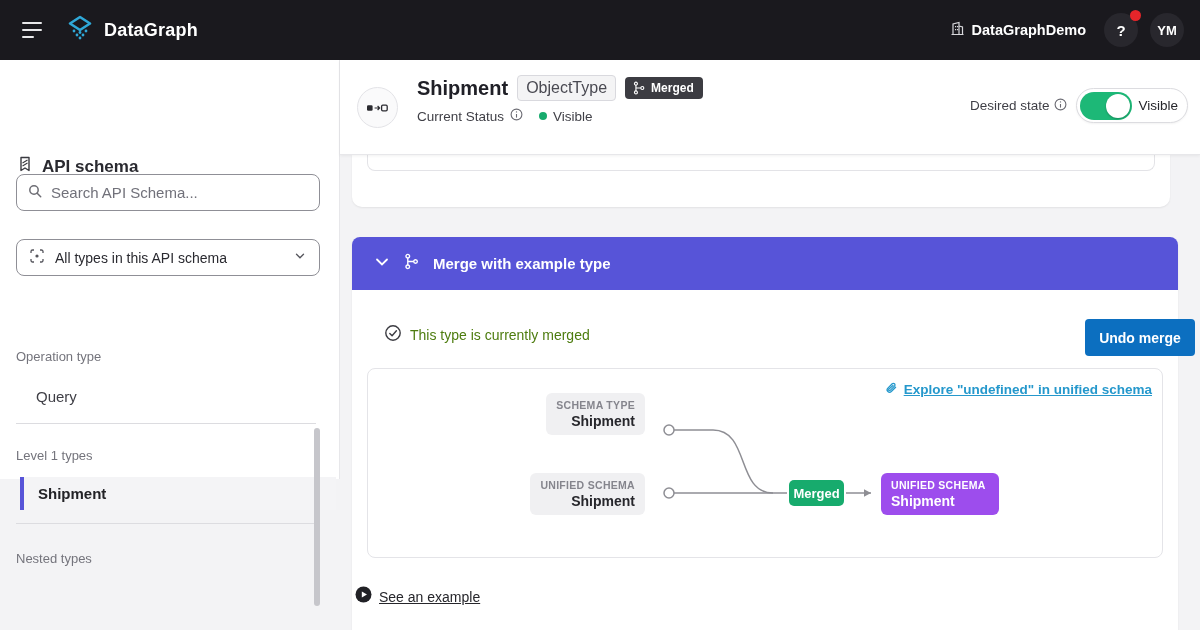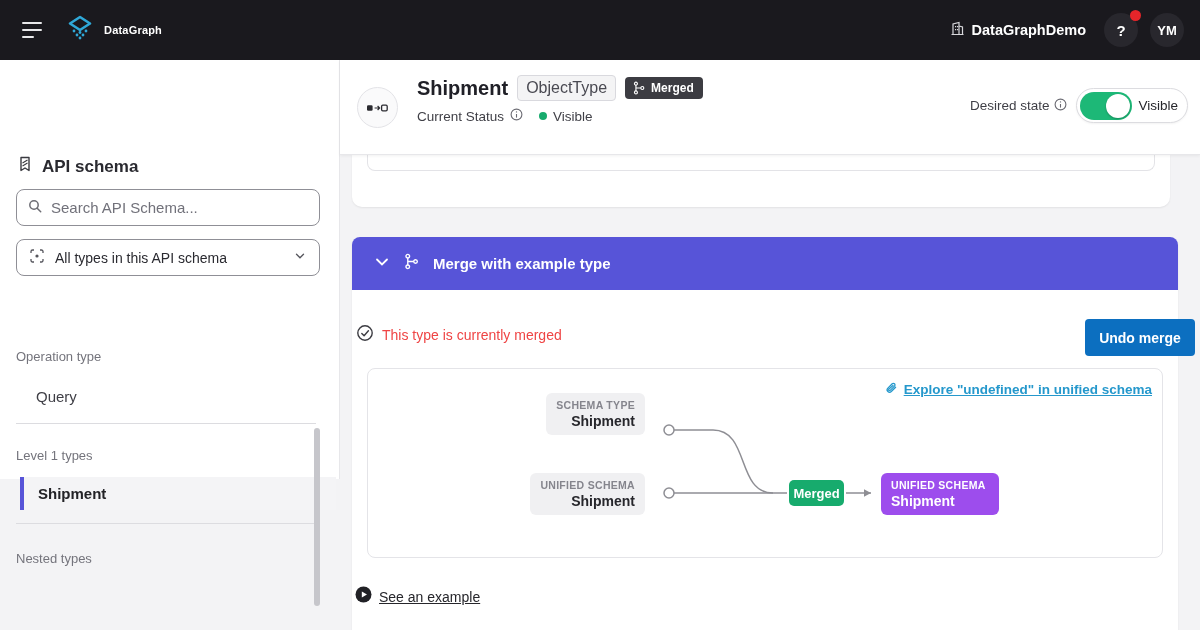"DataGraph" .app-name { font-size: 11px -> 18px }
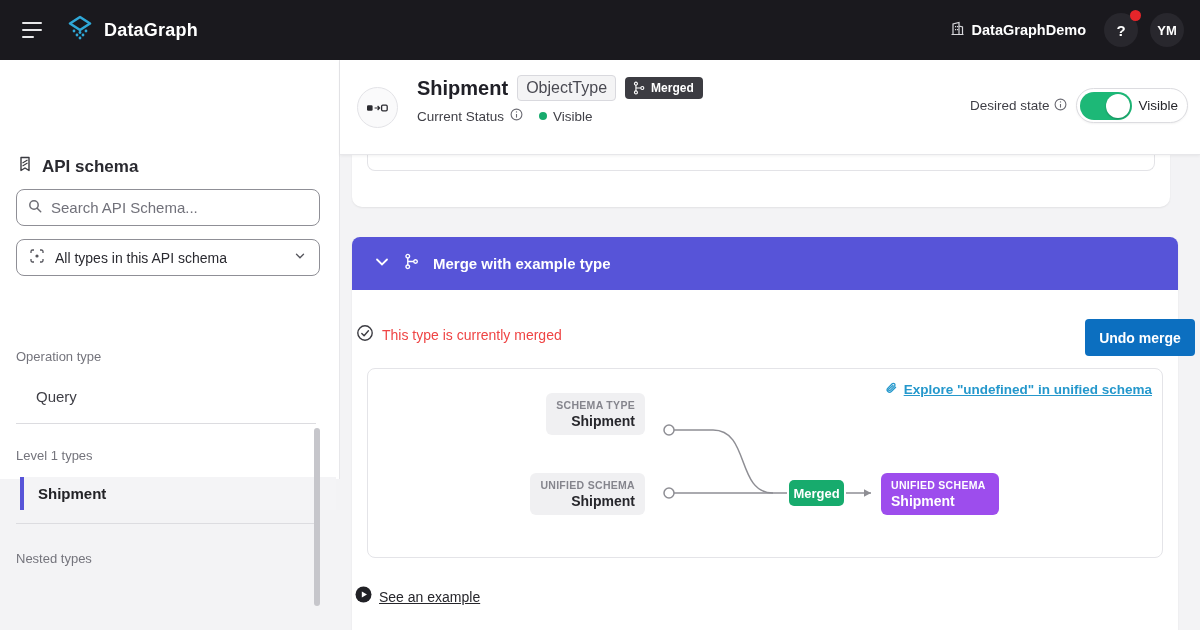"Search API Schema..." .sb-search { top: 129px -> 114px }
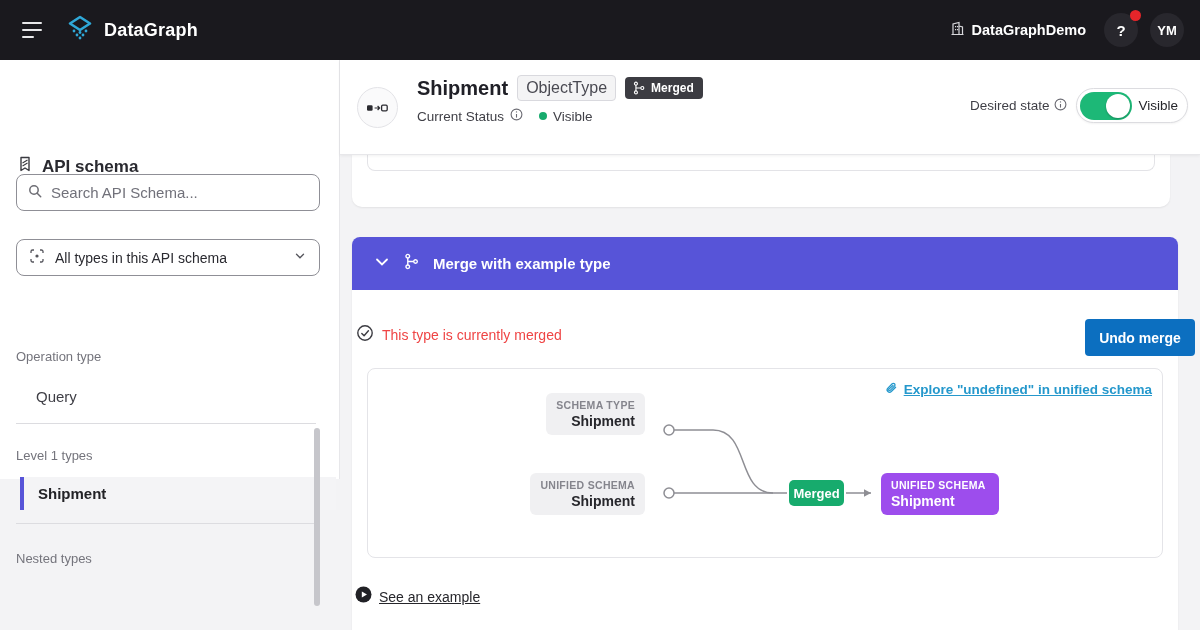"This type is currently merged" .status-row { color: #ef4444 -> #4d7c0f; left: 4px -> 32px }
